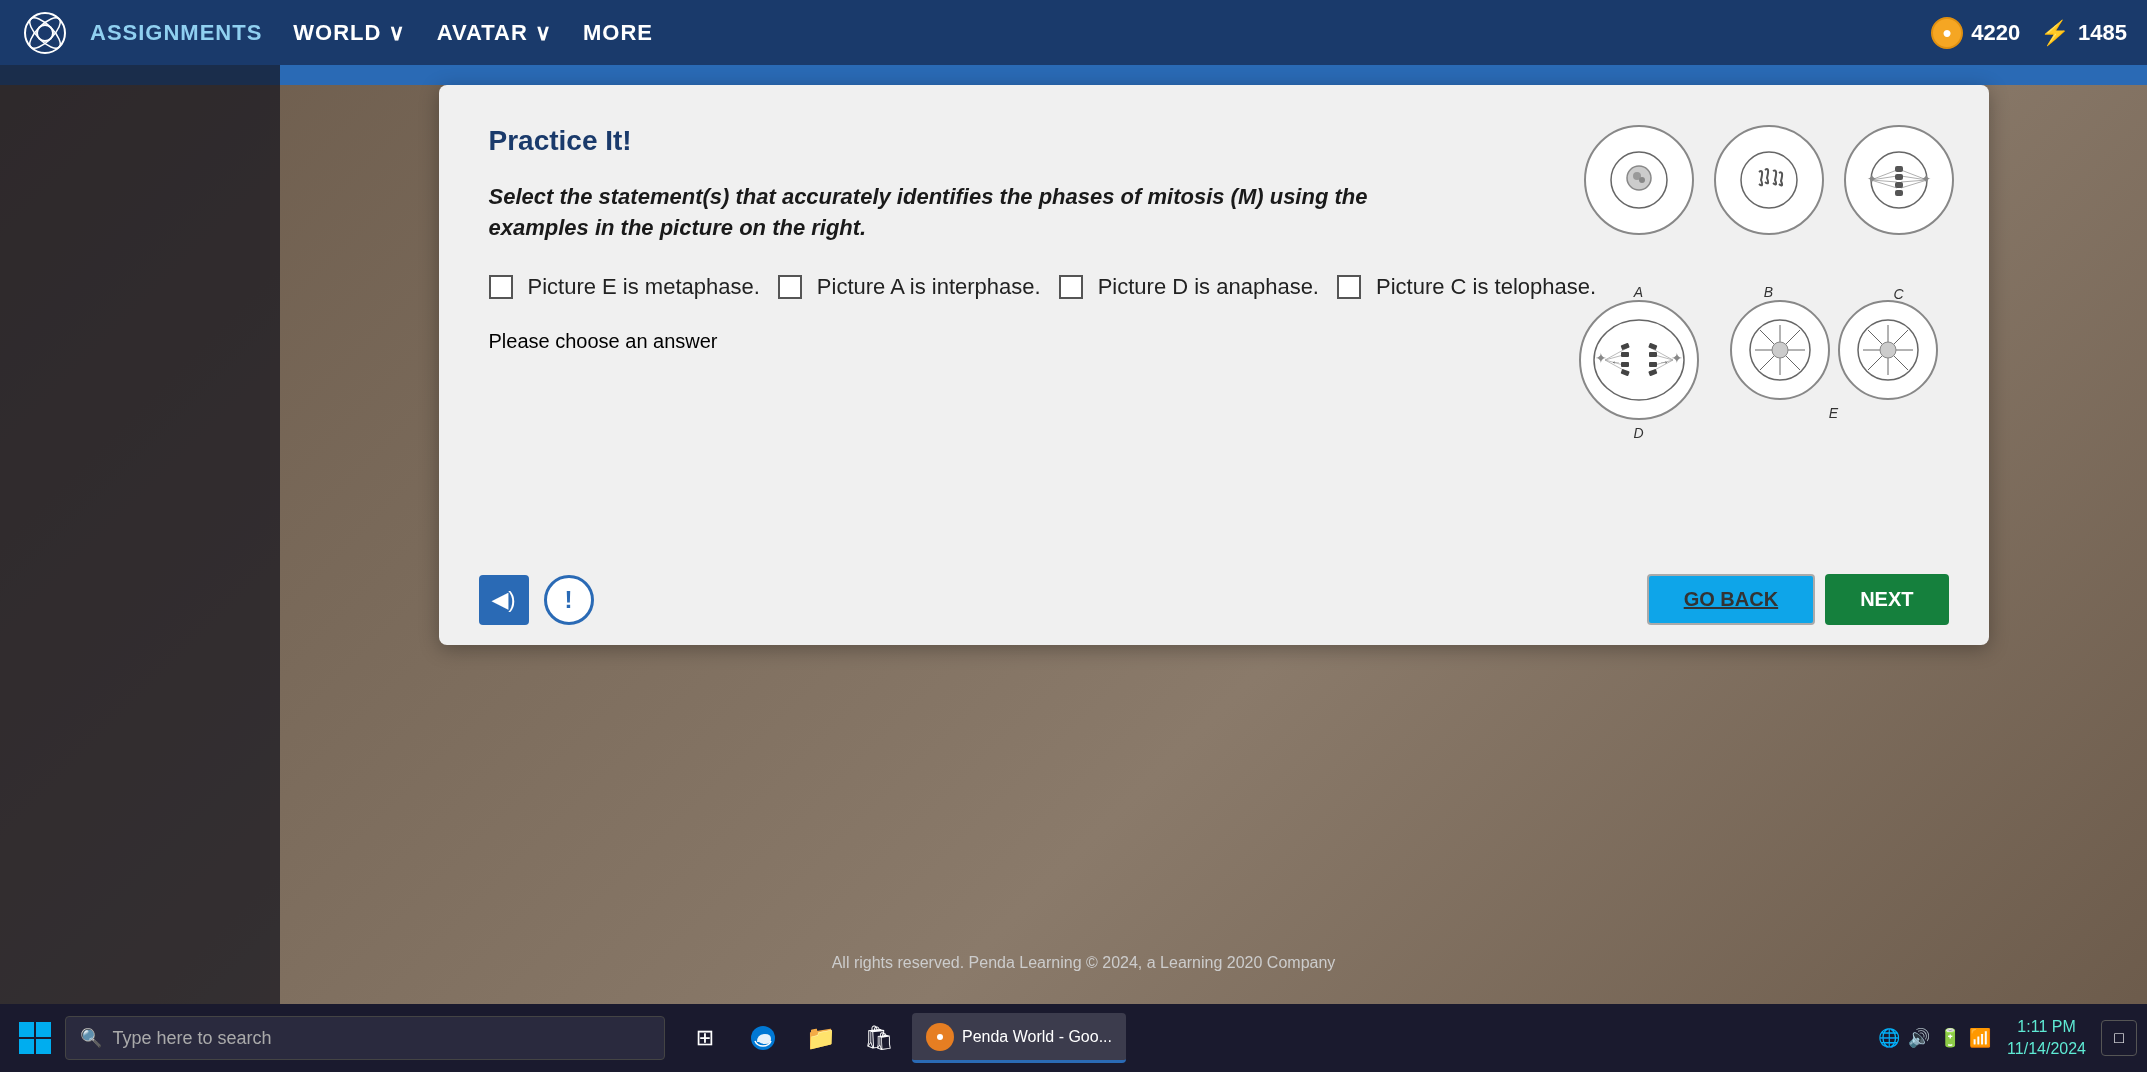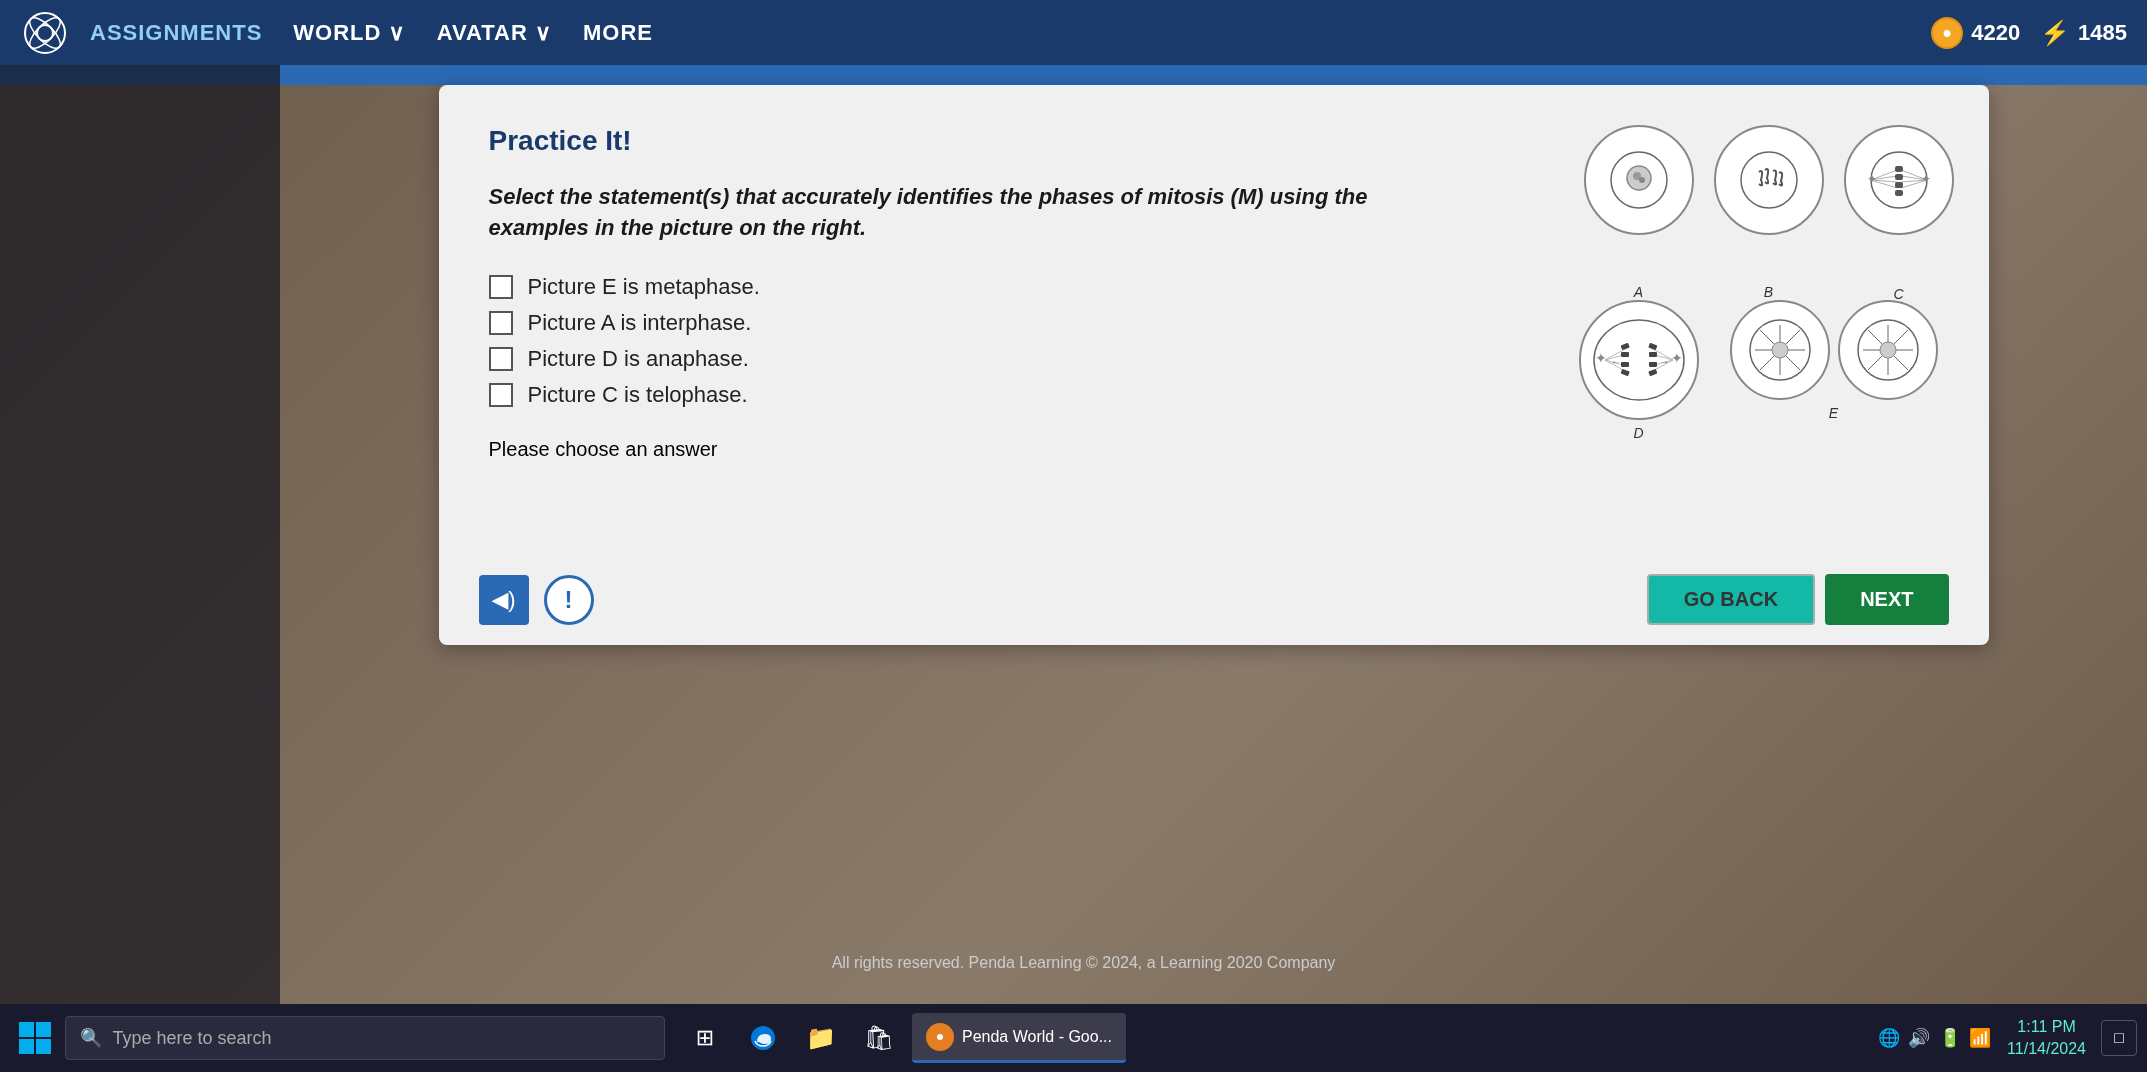"Picture E is metaphase." .answer-options { flex-direction: column -> row; gap: 10px -> 18px }
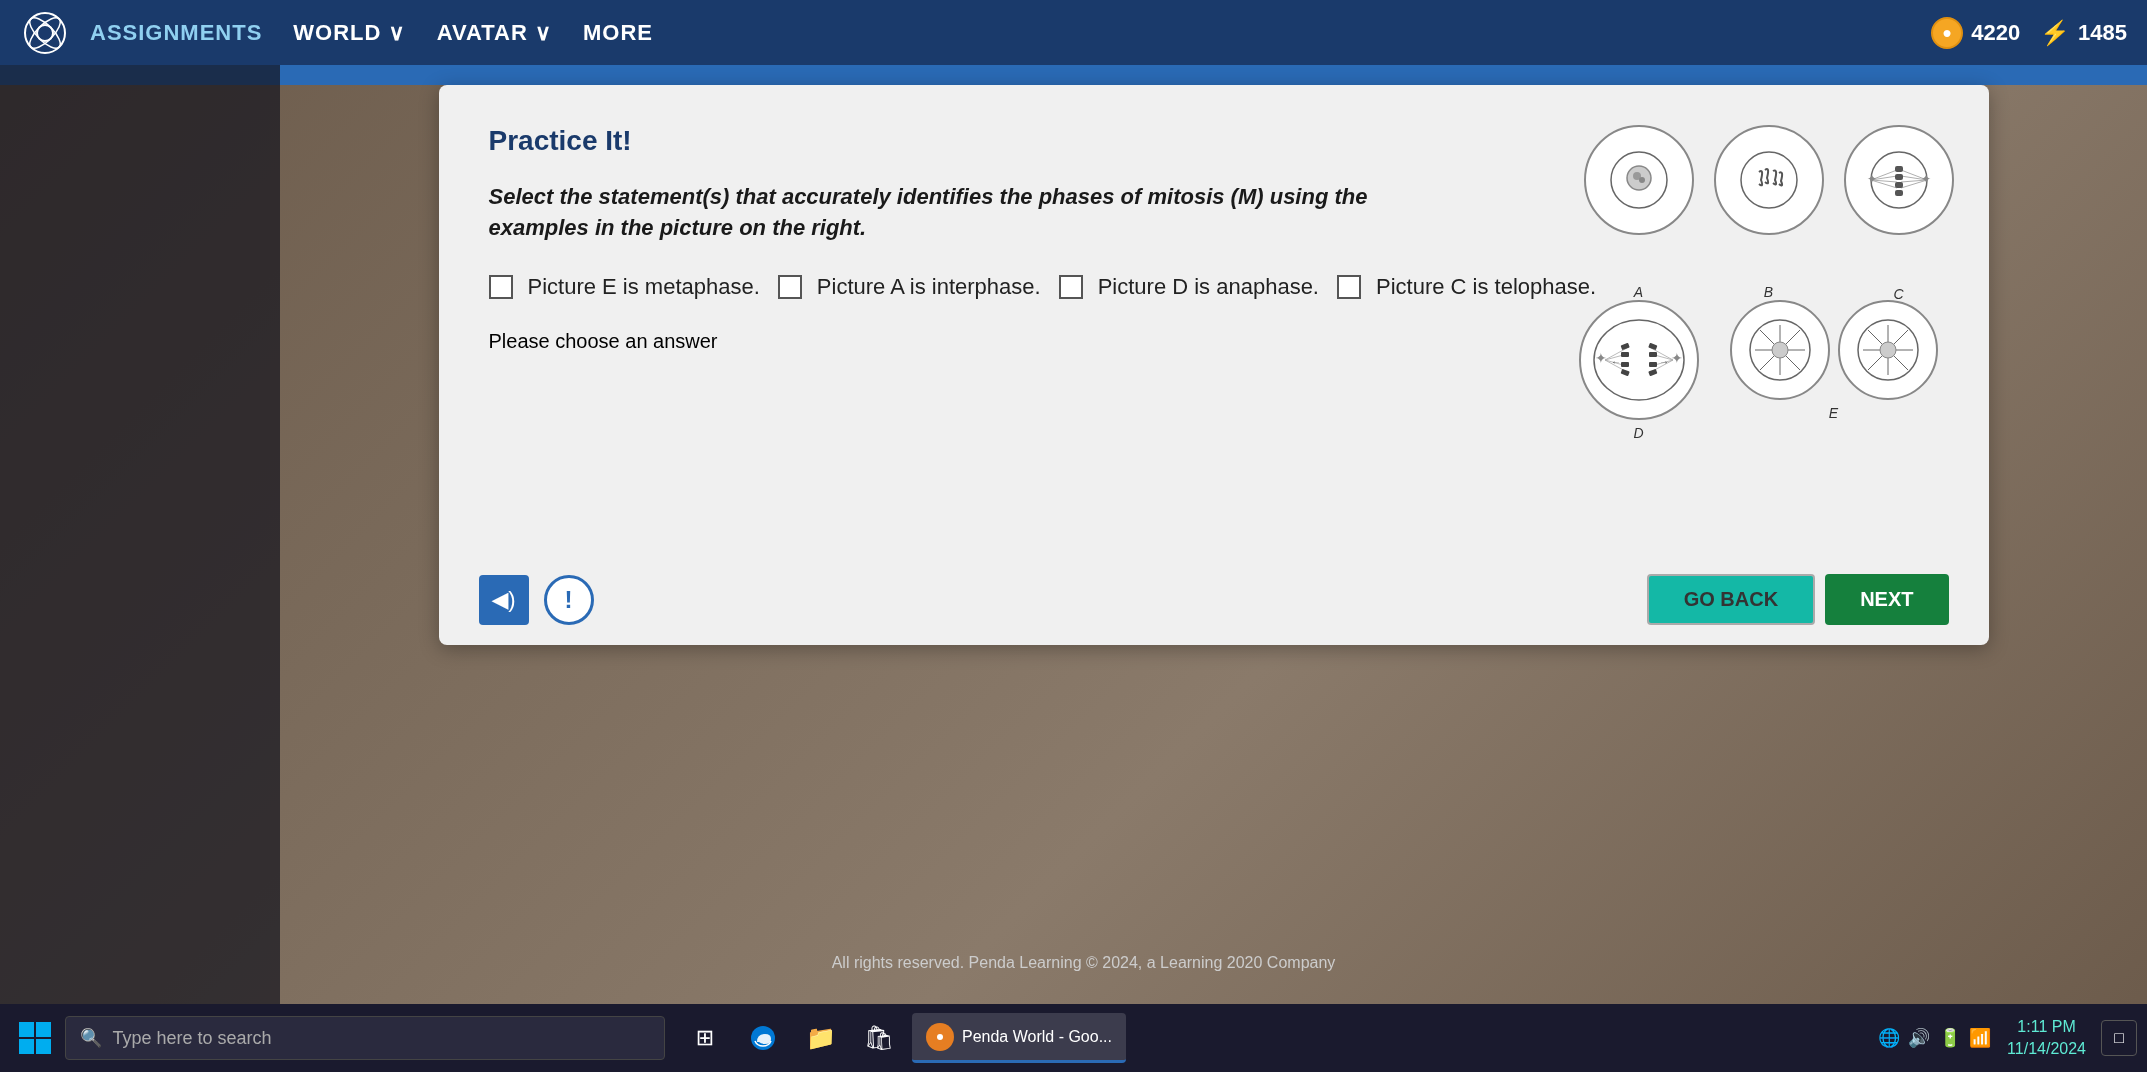"GO BACK" .btn-go-back { background: #14b8a6 -> #0ea5e9; text-decoration: none -> underline }
